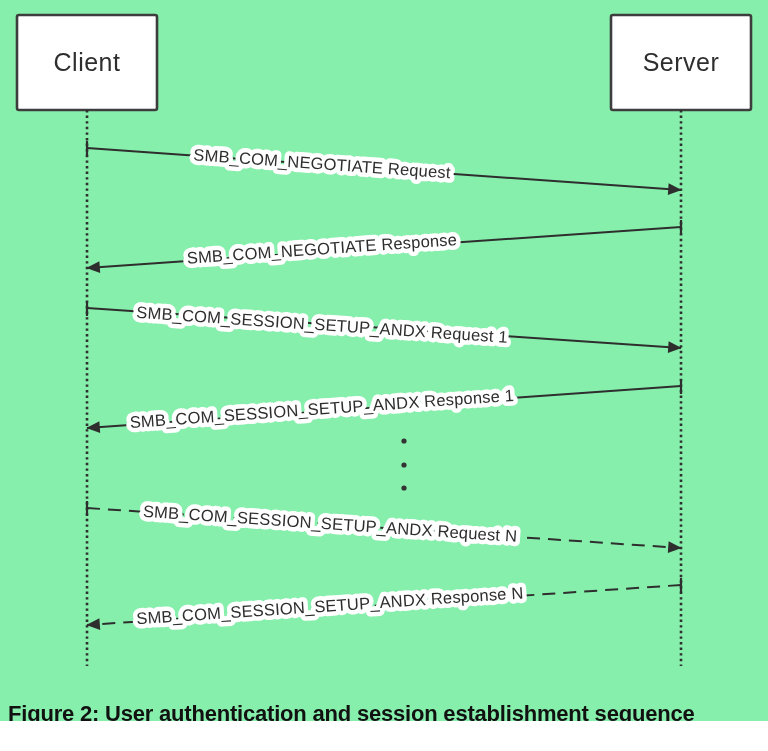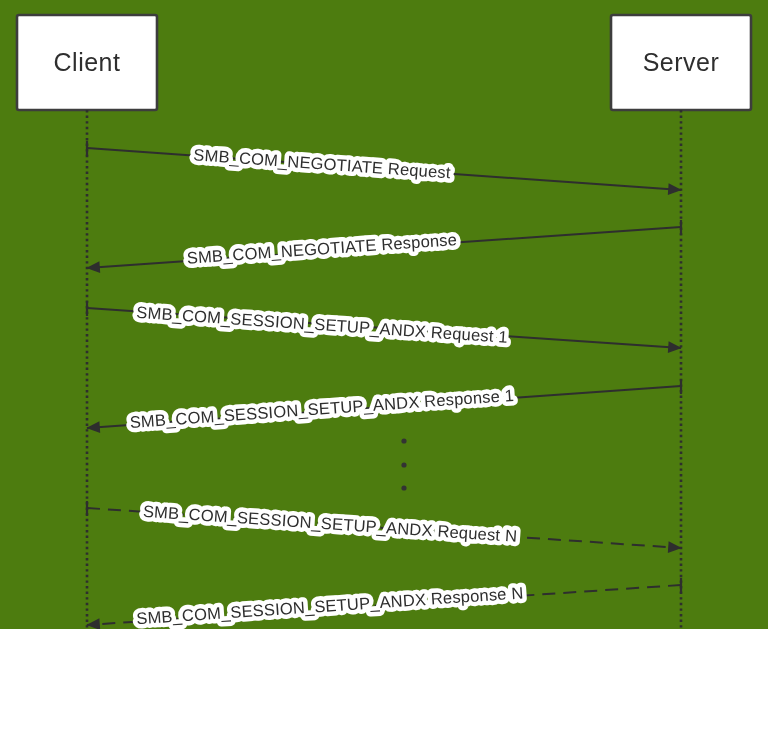"Client" .page { background: #4d7c0f -> #86efac; height: 629px -> 721px }
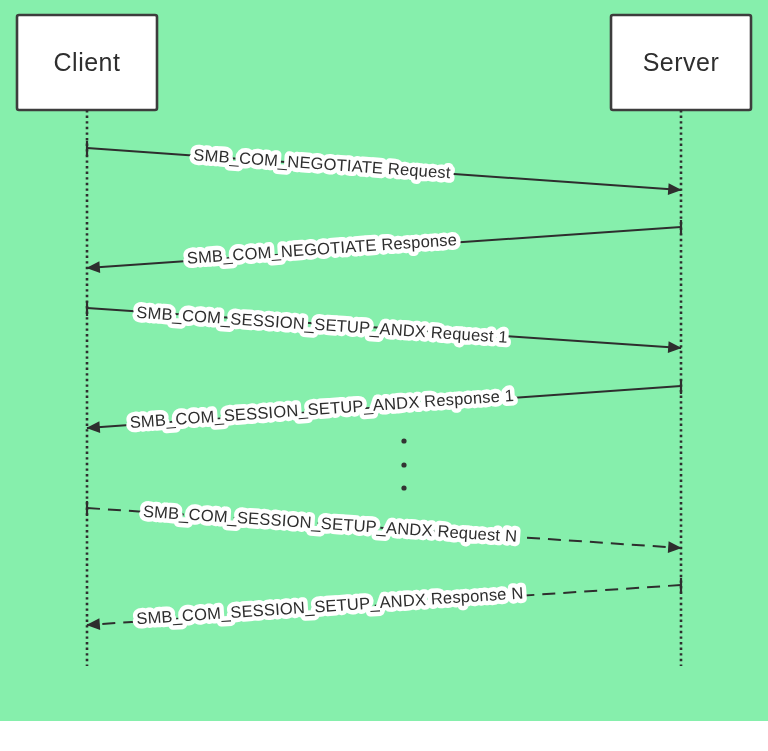"Figure 2: User authentication and" div.figure-caption { html: none -> <div>Figure 2: User authentication and session establishment sequence</div> }
